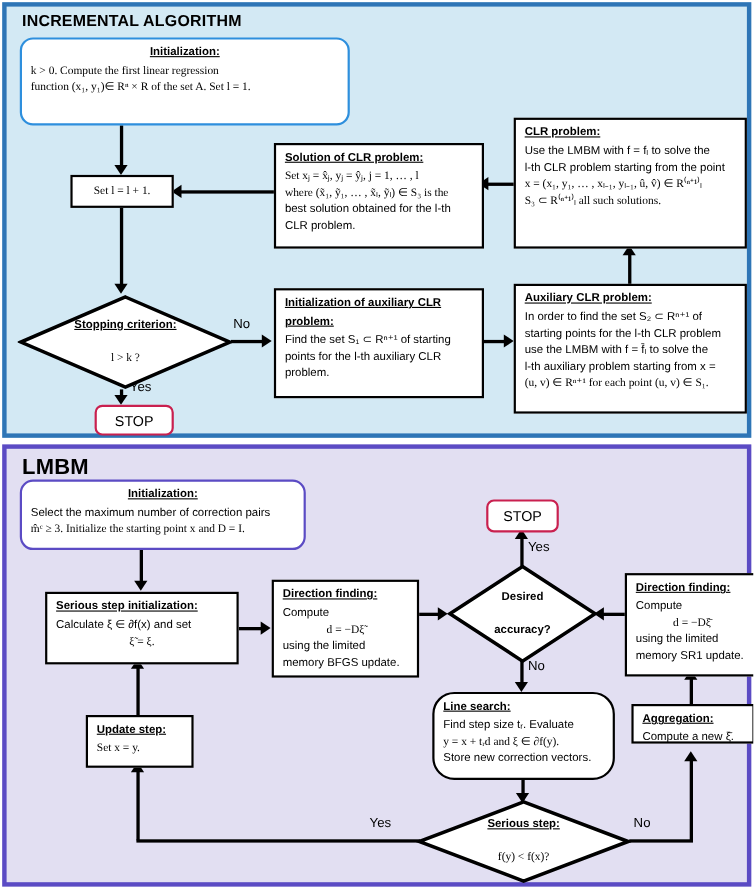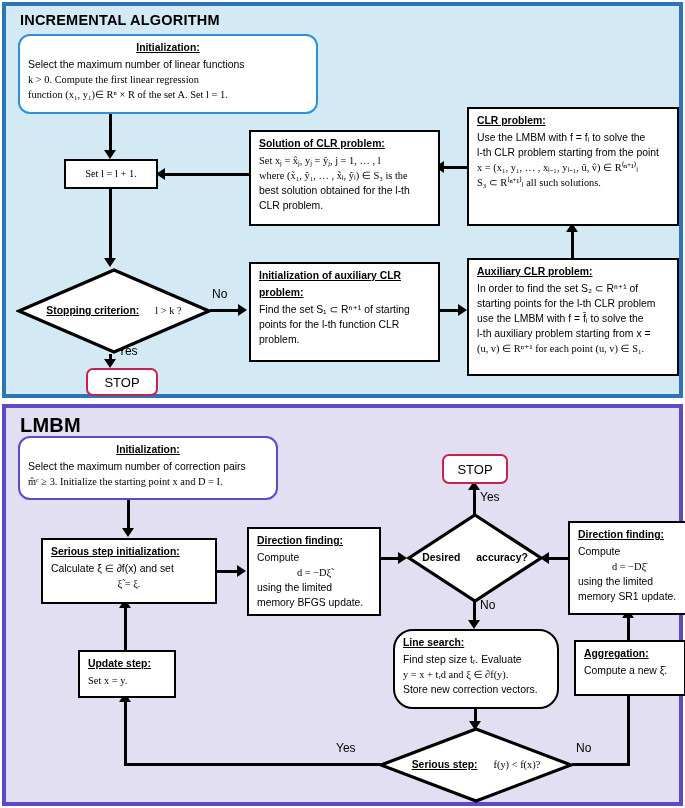"Select the maximum number of linear" div { html: <div>Select the maximum number of linear functions</div> -> none }
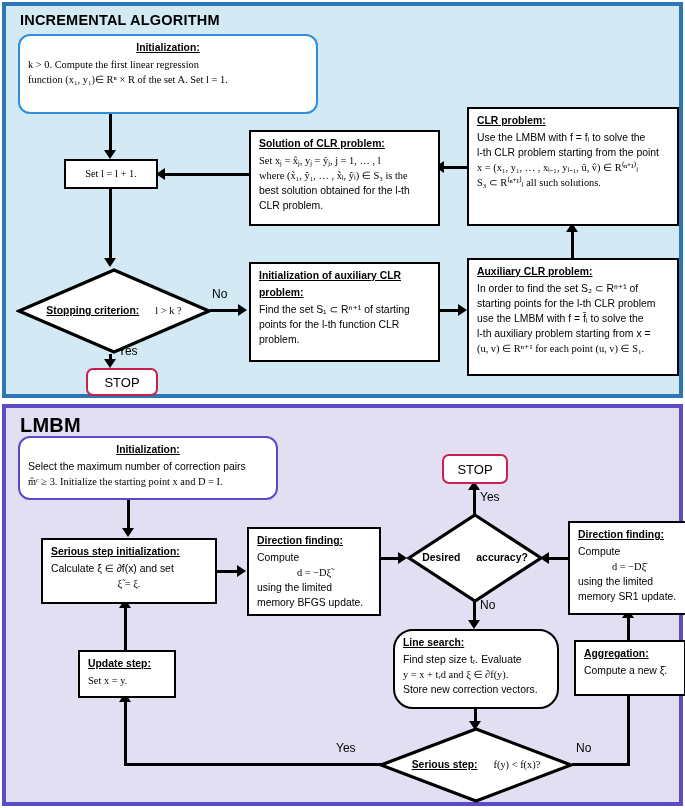"Stopping criterion:" .diamond .dtext { flex-direction: row -> column }
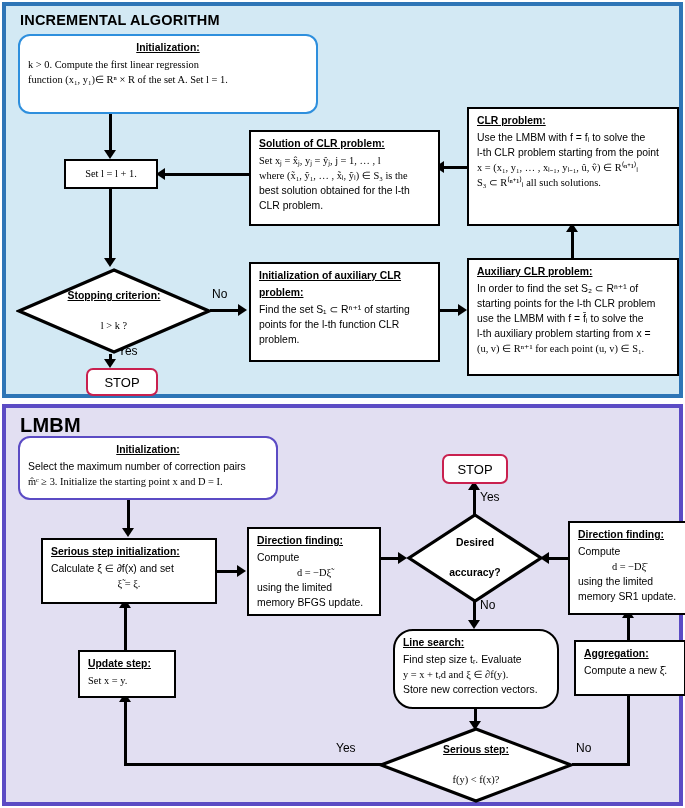"points for the l-th function" div { text: function -> auxiliary }
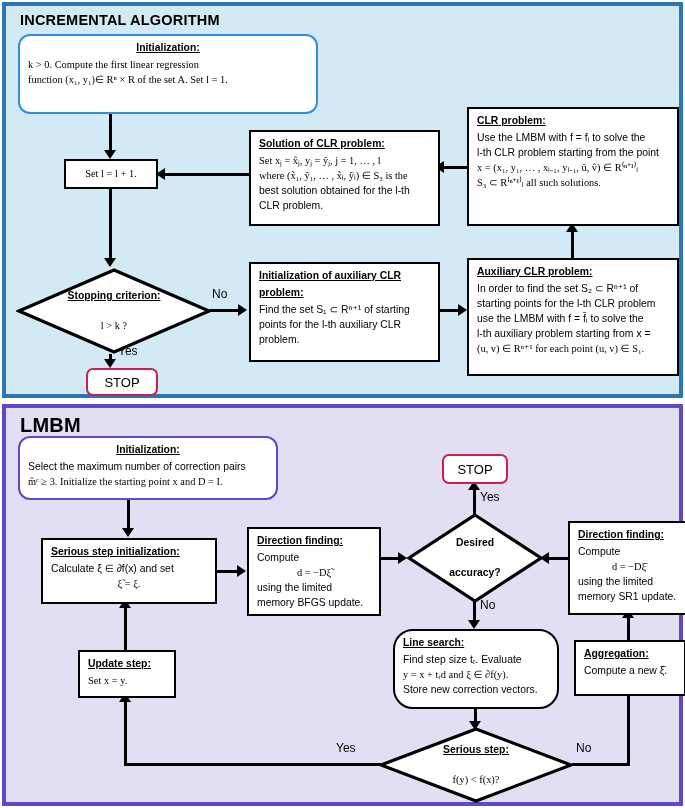"Aggregation:" div.node { height: 56px -> 36px }
